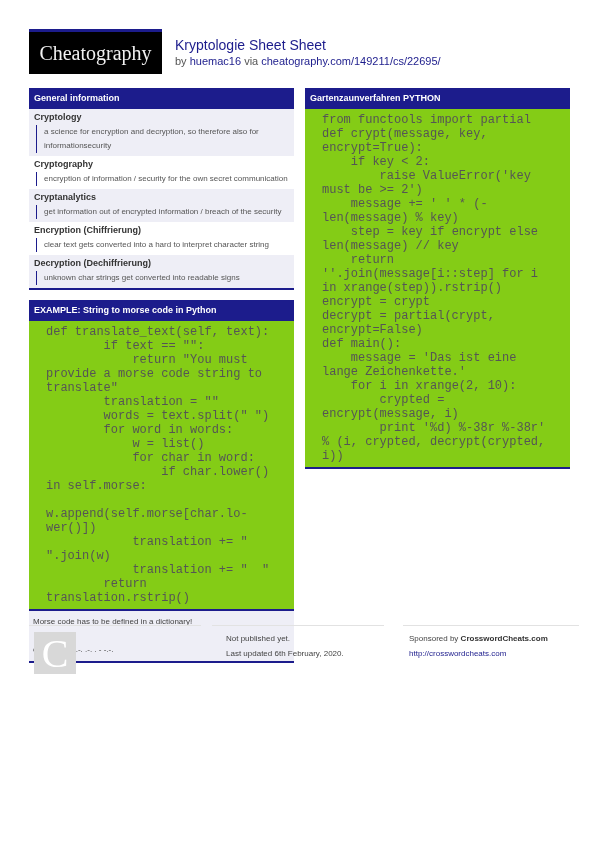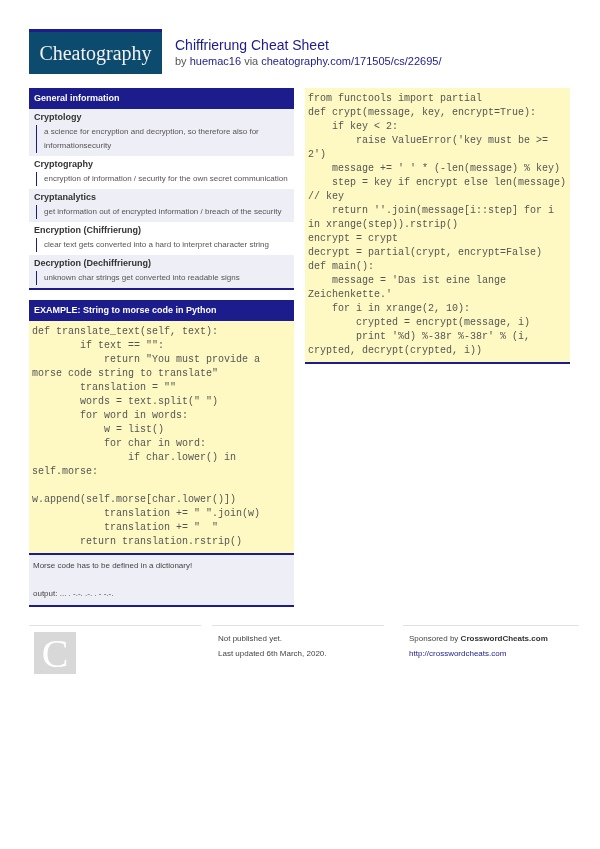"Cheatography" .logo { background: #0c4a6e -> #000000 }
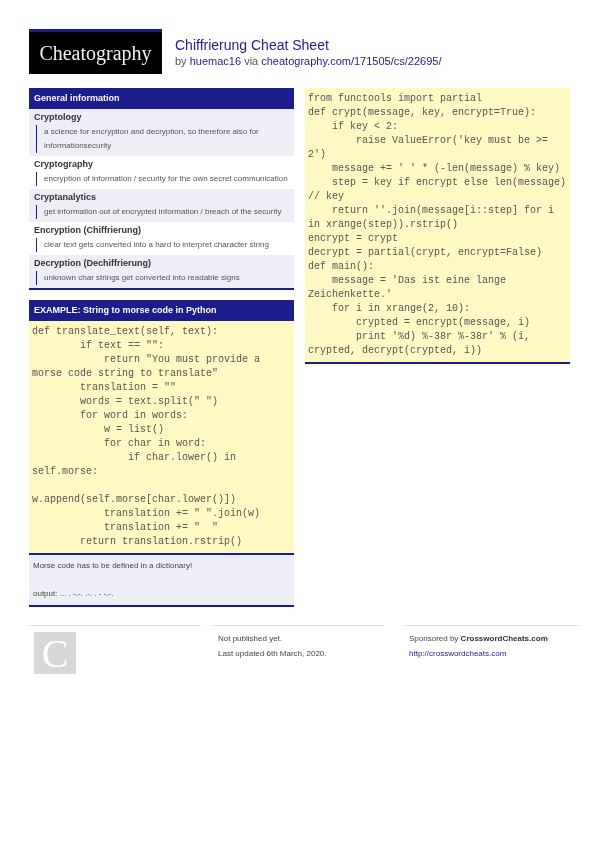"Chiffrierung Cheat Sheet" div.title { text: Chiffrierung Cheat -> Kryptologie Sheet }
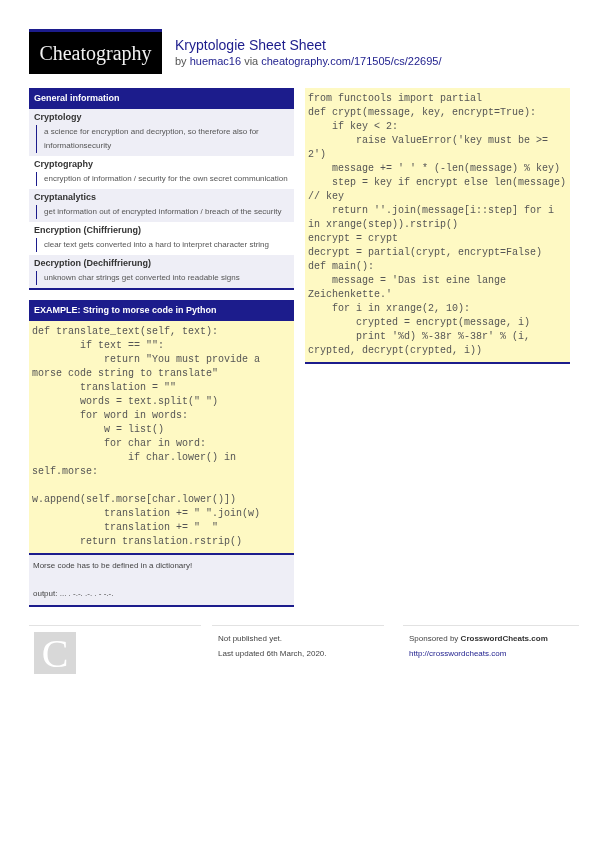"cheatography.com/171505/cs/22695/" a.link { text: cheatography.com/171505/cs/22695/ -> cheatography.com/149211/cs/22695/ }
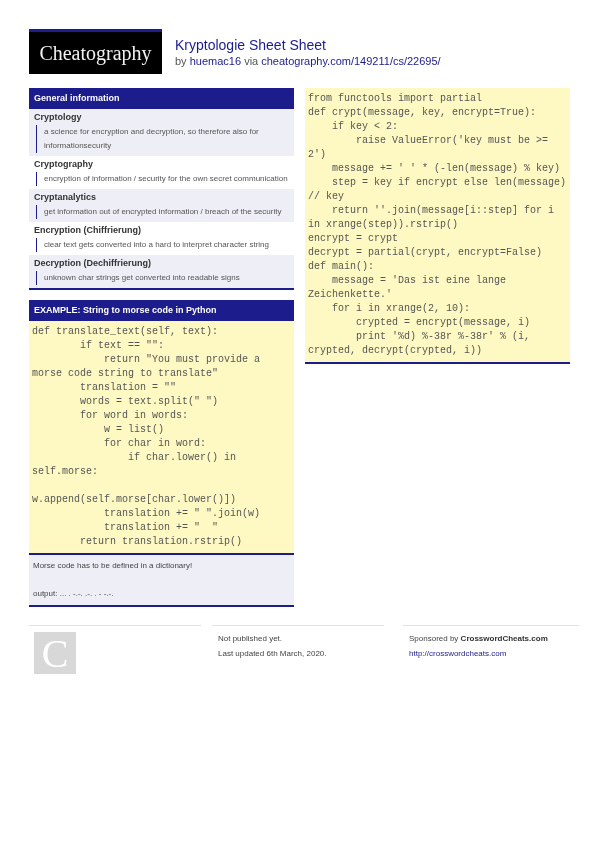"Gartenzaunverfahren PYTHON" div.box-head { html: none -> <div>Gartenzaunverfahren PYTHON</div> }
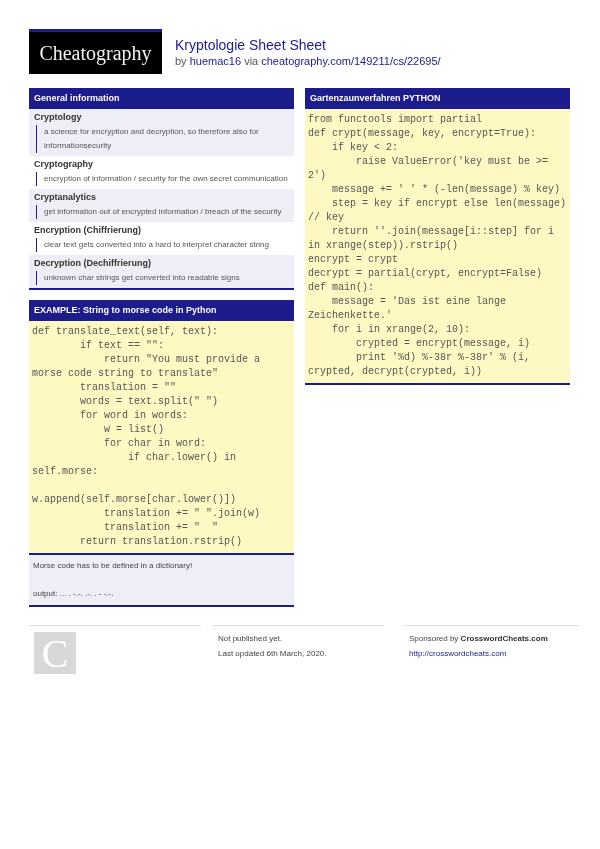"from functools import partial" .code { background: #fef9c3 -> #84cc16; font-size: 10px -> 12px; padding: 4px 3px -> 4px 17px }
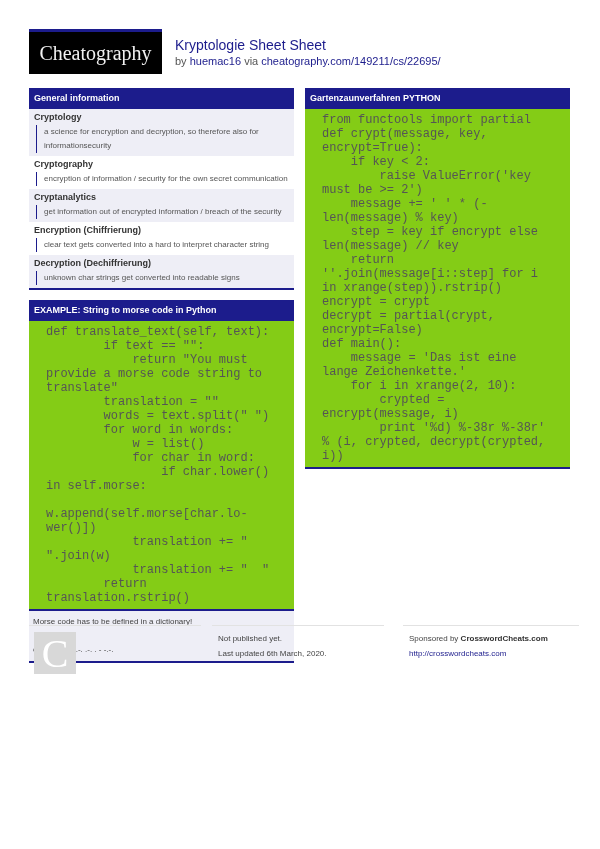"Not published yet." div { margin-left: 6px -> 14px }
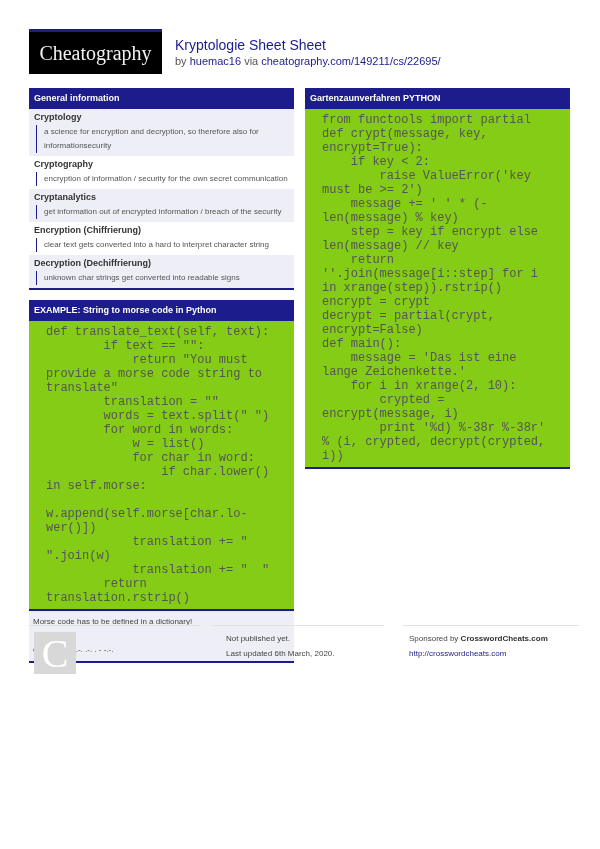"Last updated 6th March, 2020." div { text: March -> February }
